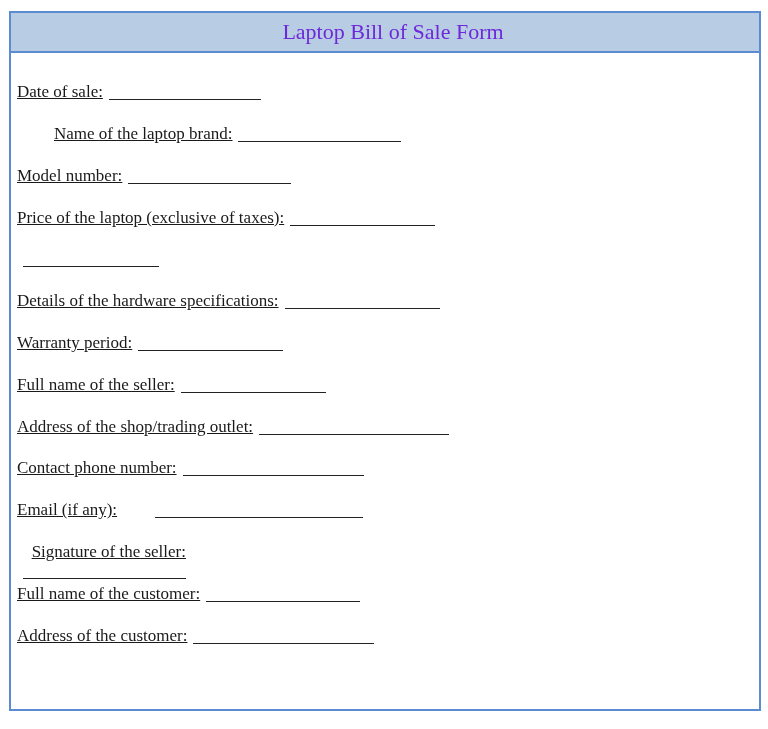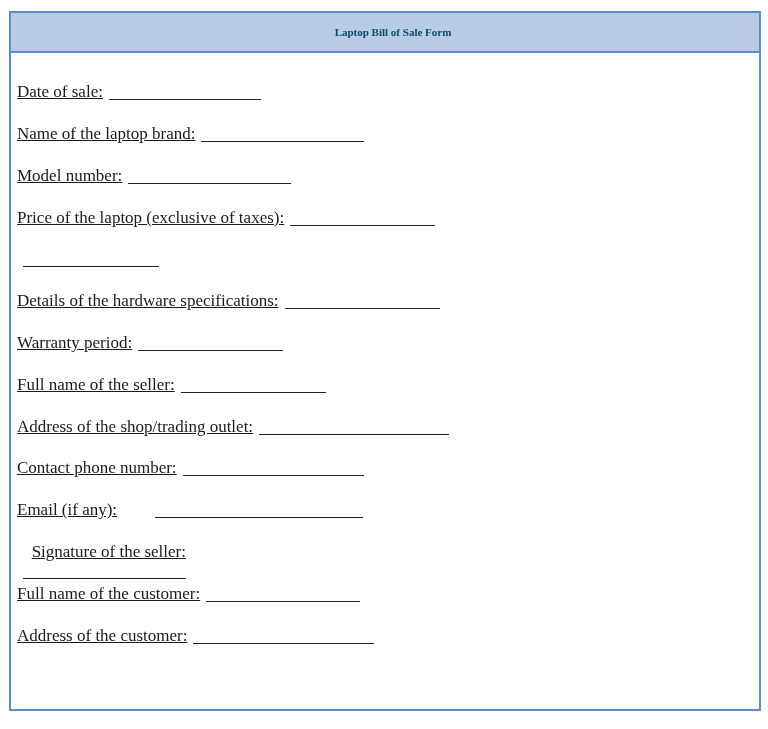"Laptop Bill of Sale Form" .form-title { color: #0c4a6e -> #6d28d9; font-size: 11px -> 22px; font-weight: bold -> normal }
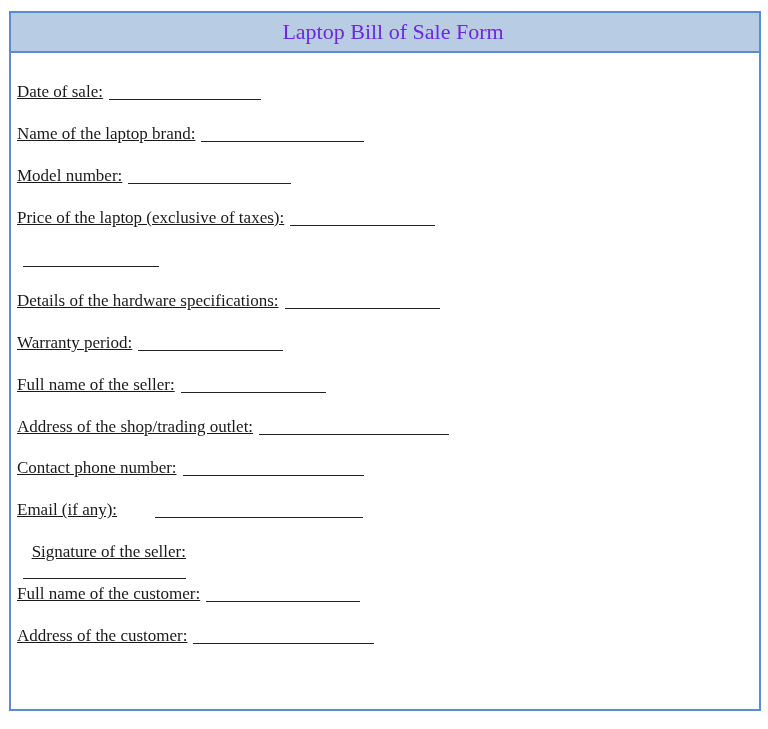"Name of the laptop brand:" div.field { margin-left: none -> 37px }
